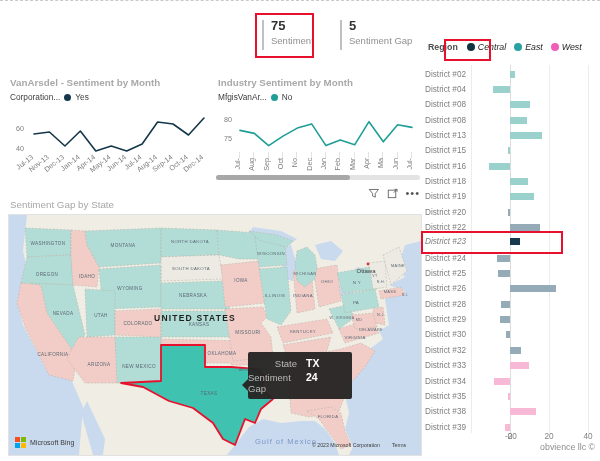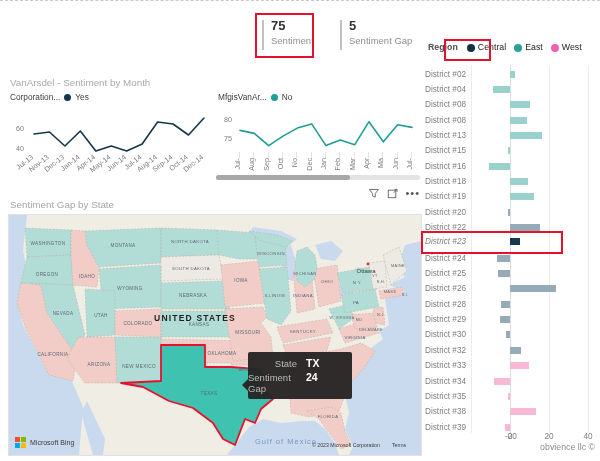"Central" .p-legend .item { align-items: flex-end -> center; font-style: none -> italic }
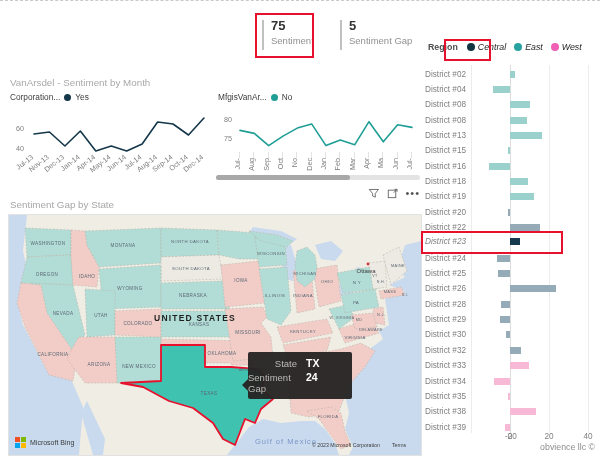"VanArsdel - Sentiment by Month" .vis-title { font-weight: none -> bold }
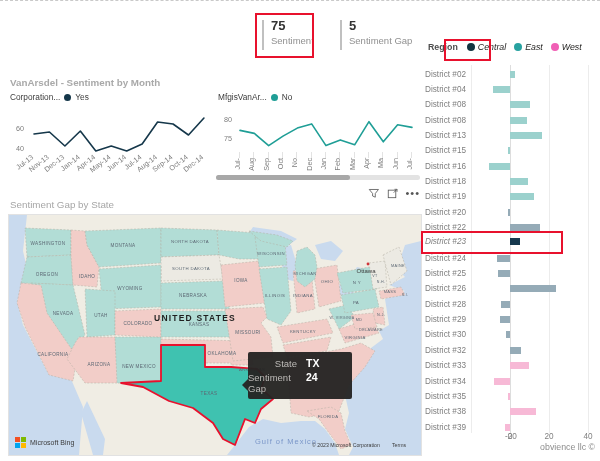"Industry Sentiment by Month" div.vis-title { html: none -> <div>Industry Sentiment by Month</div> }
